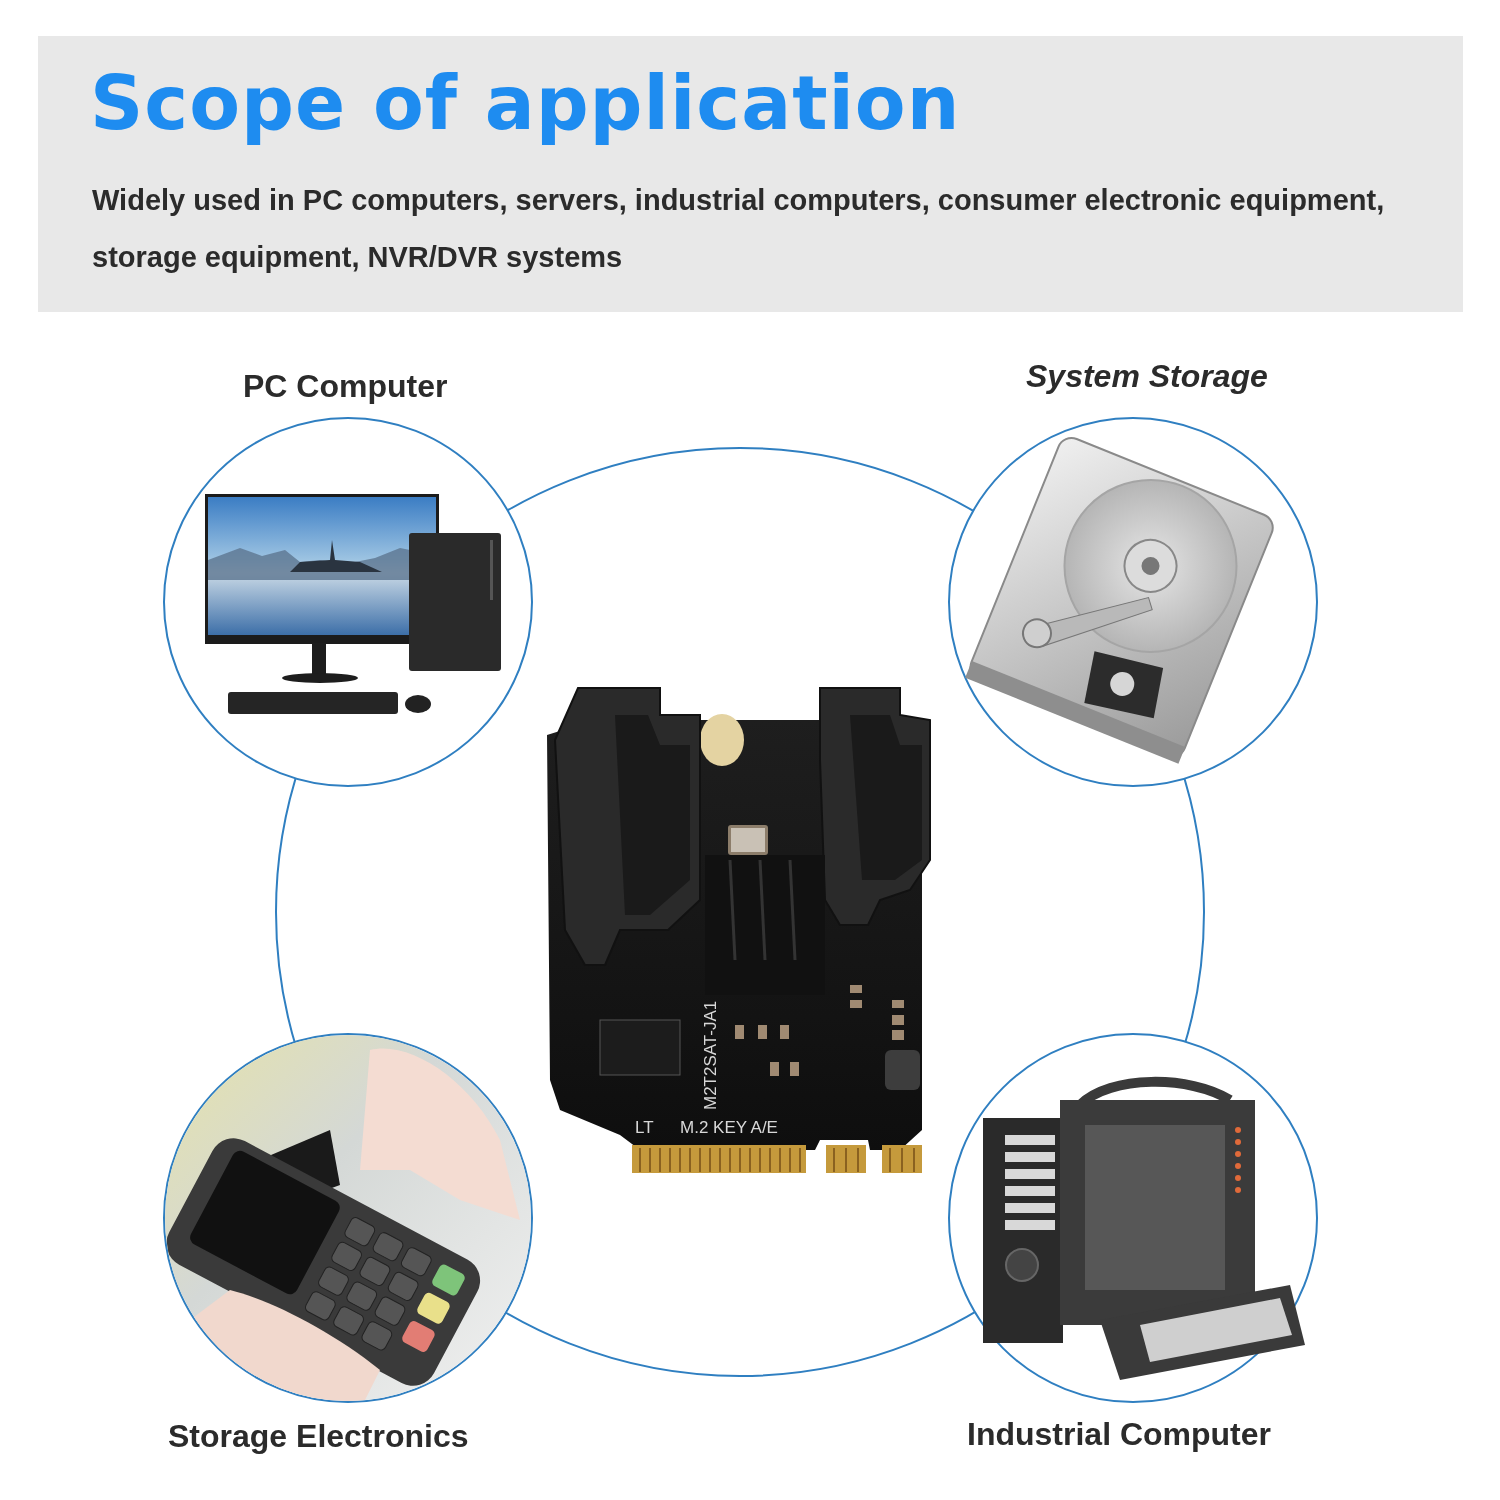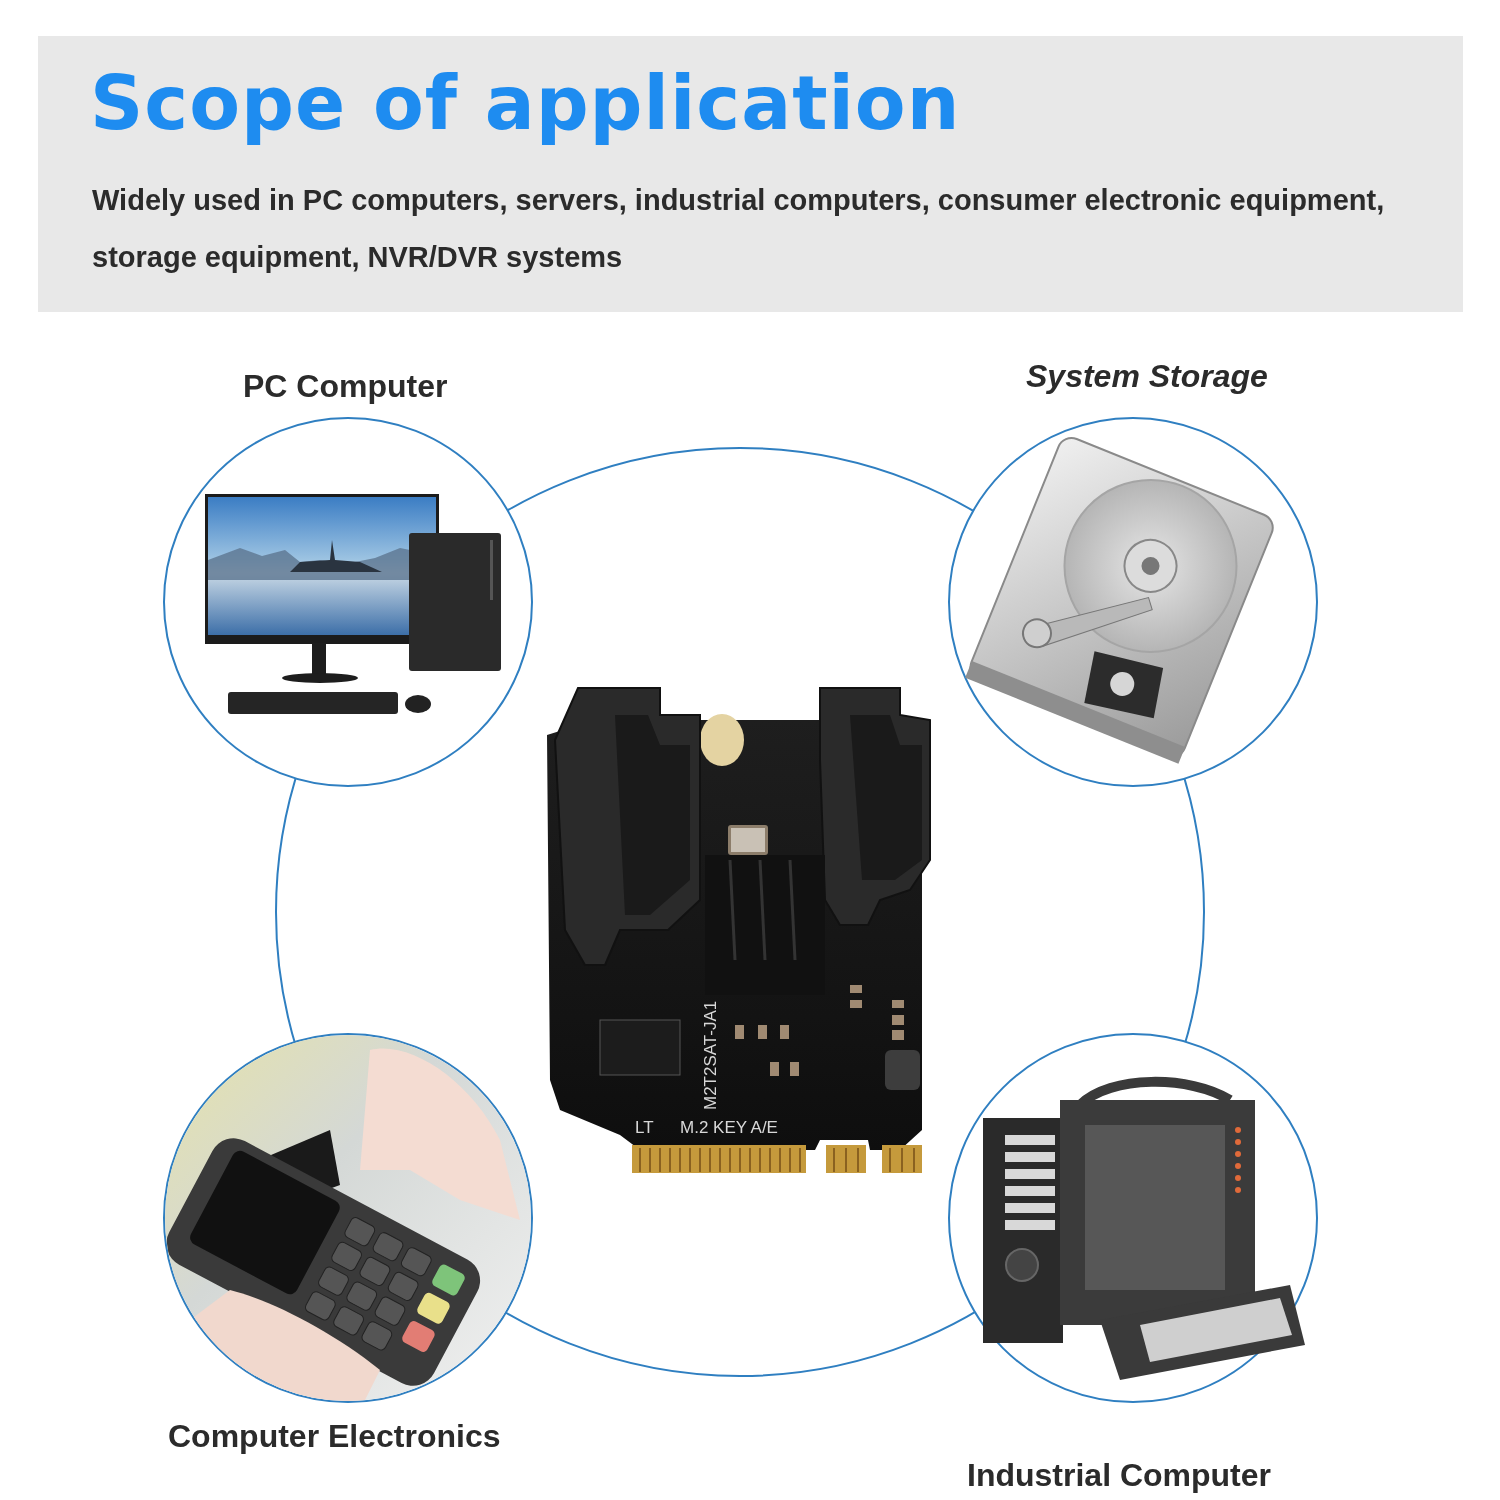"Computer Electronics" div.label { text: Computer -> Storage }
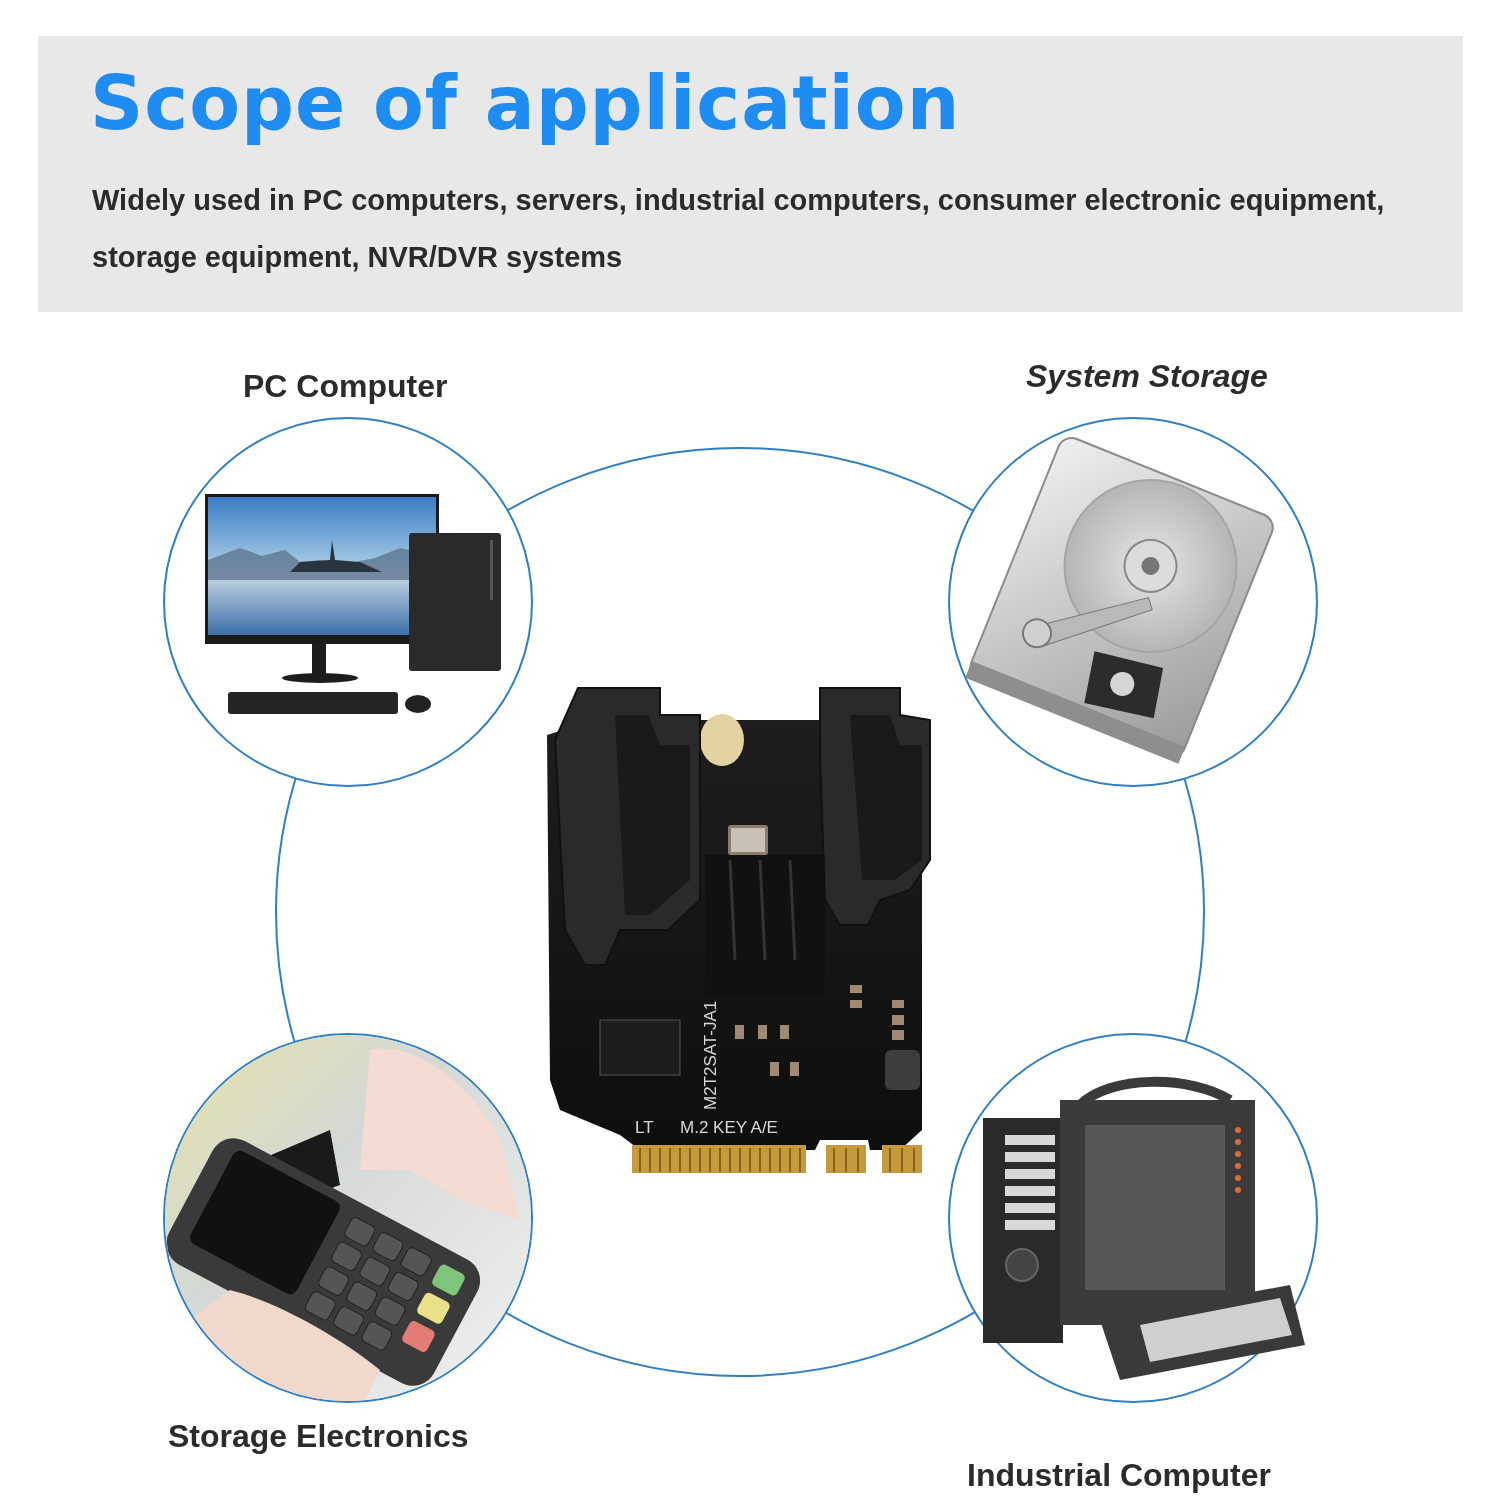"Industrial Computer" div.label { margin-top: 41px -> none }
